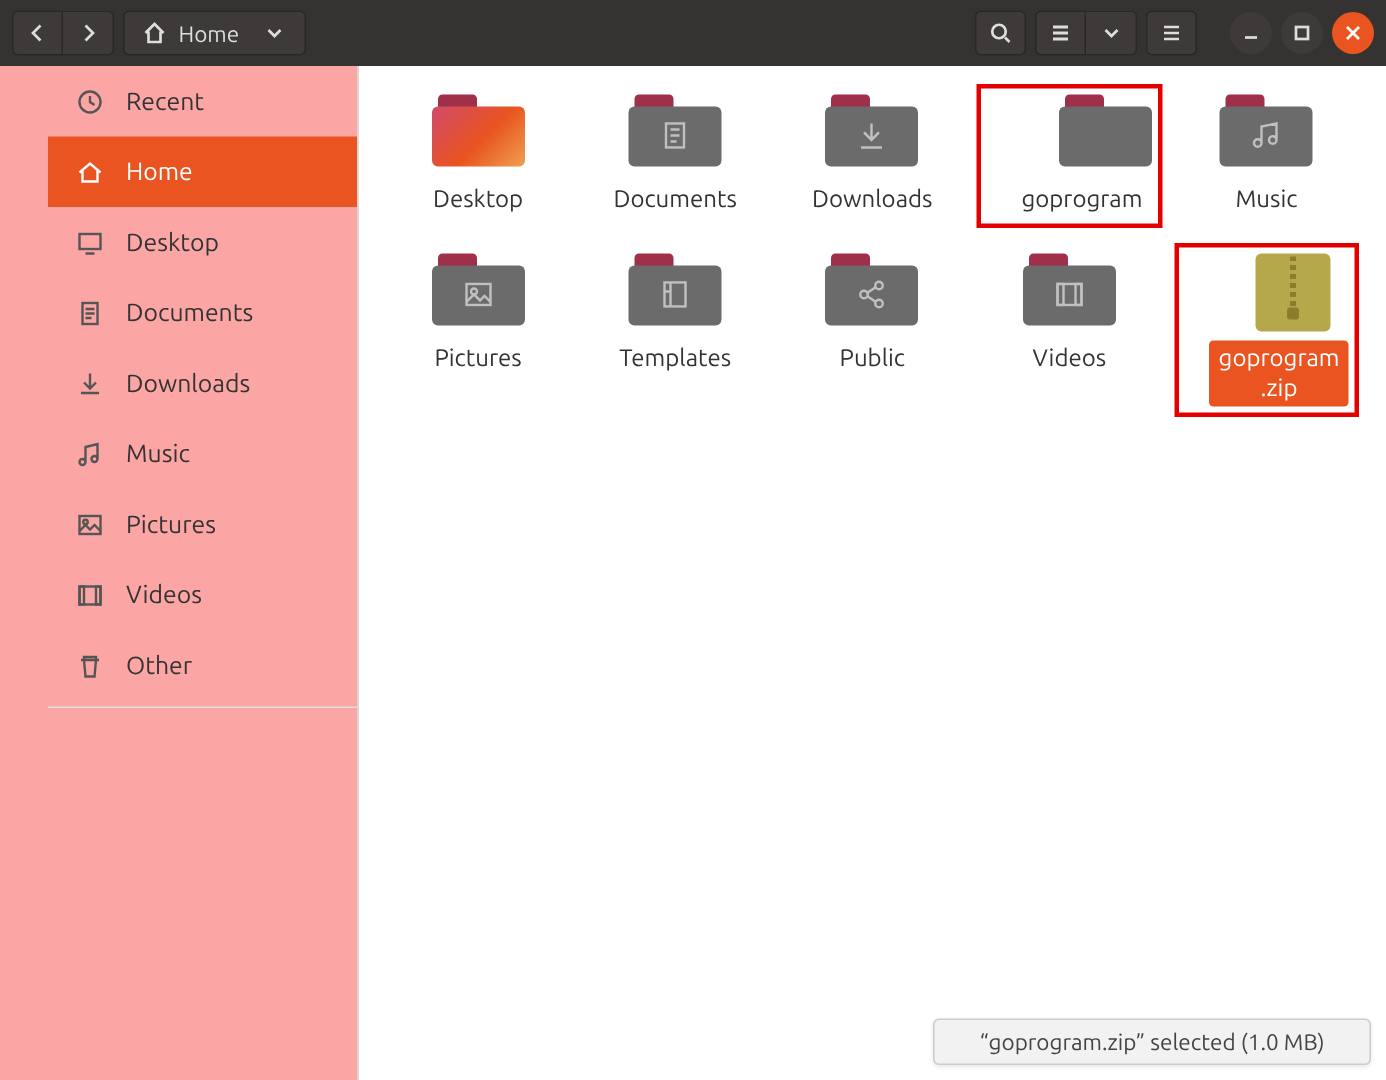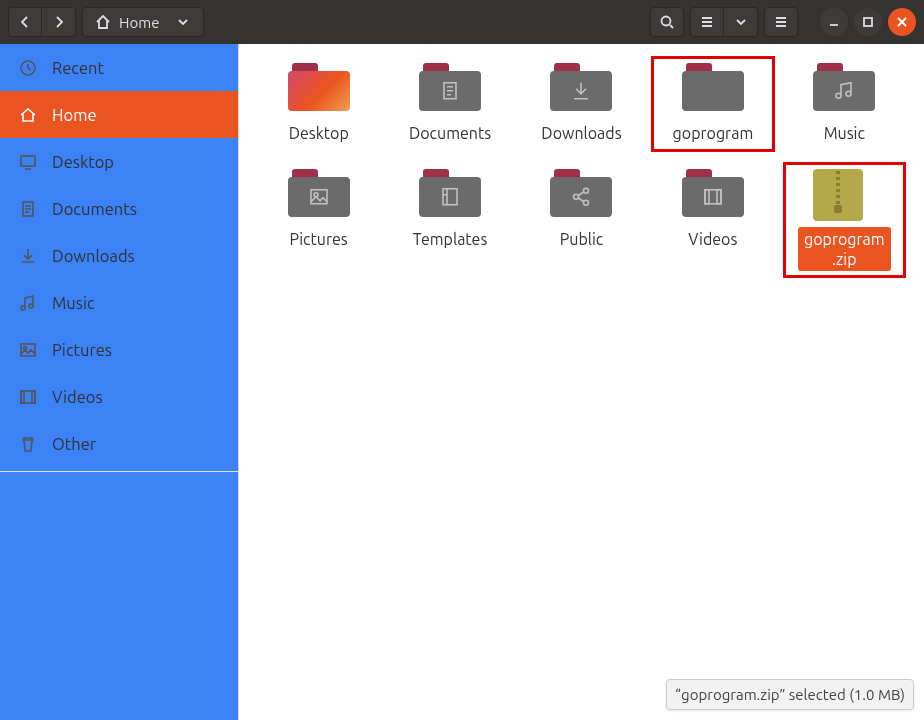"Recent" .sidebar { background: #3b82f6 -> #fca5a5; padding-left: none -> 32px }
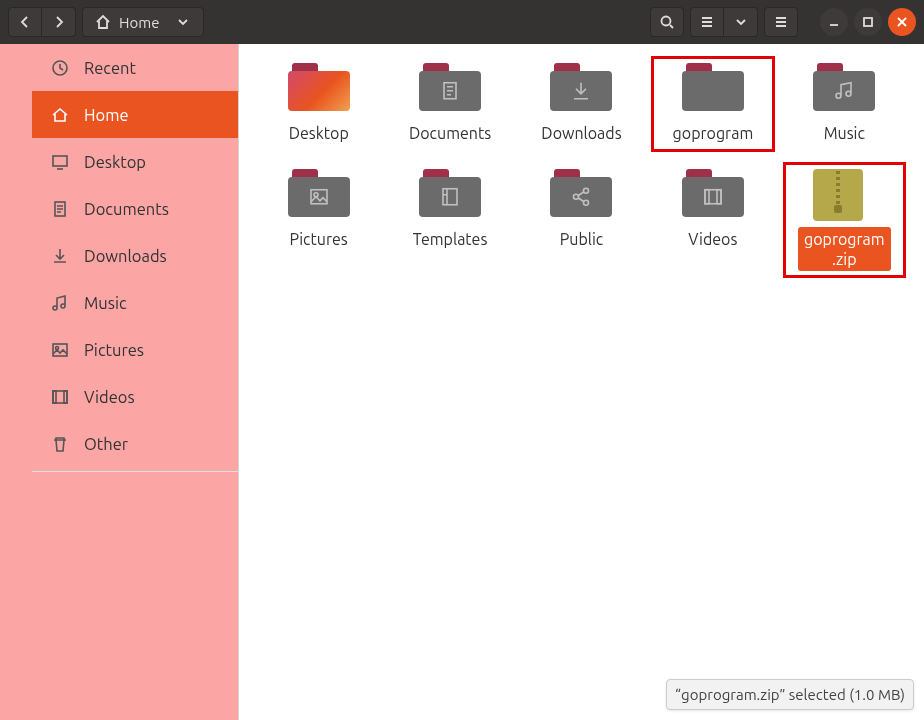"goprogram" .item.highlighted { align-items: none -> flex-end }
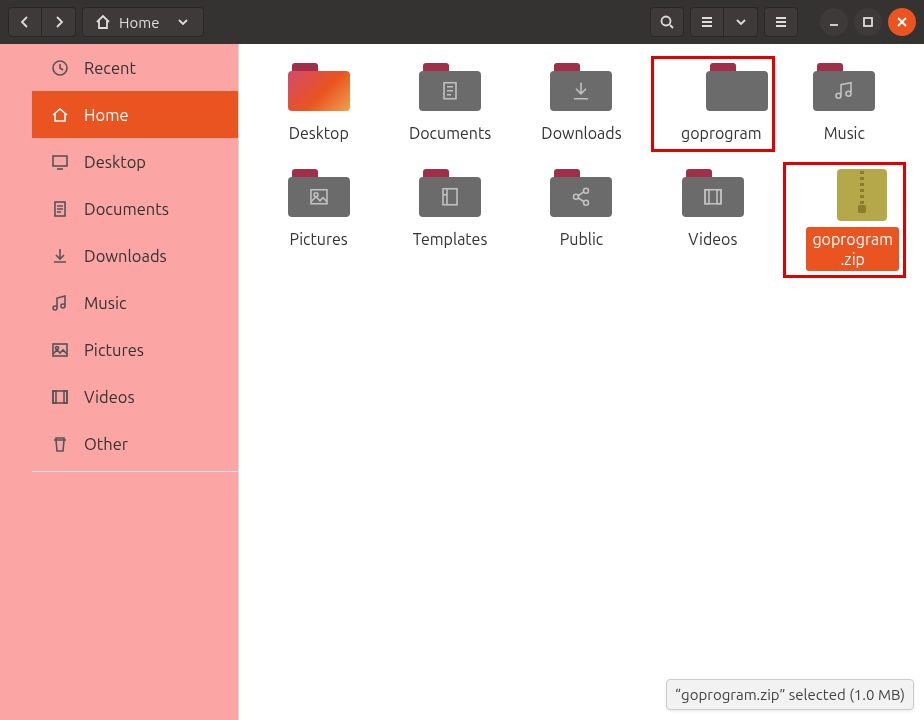"“goprogram.zip” selected (1.0 MB)" .statusbar { padding: 6px 8px -> 6px 30px }
